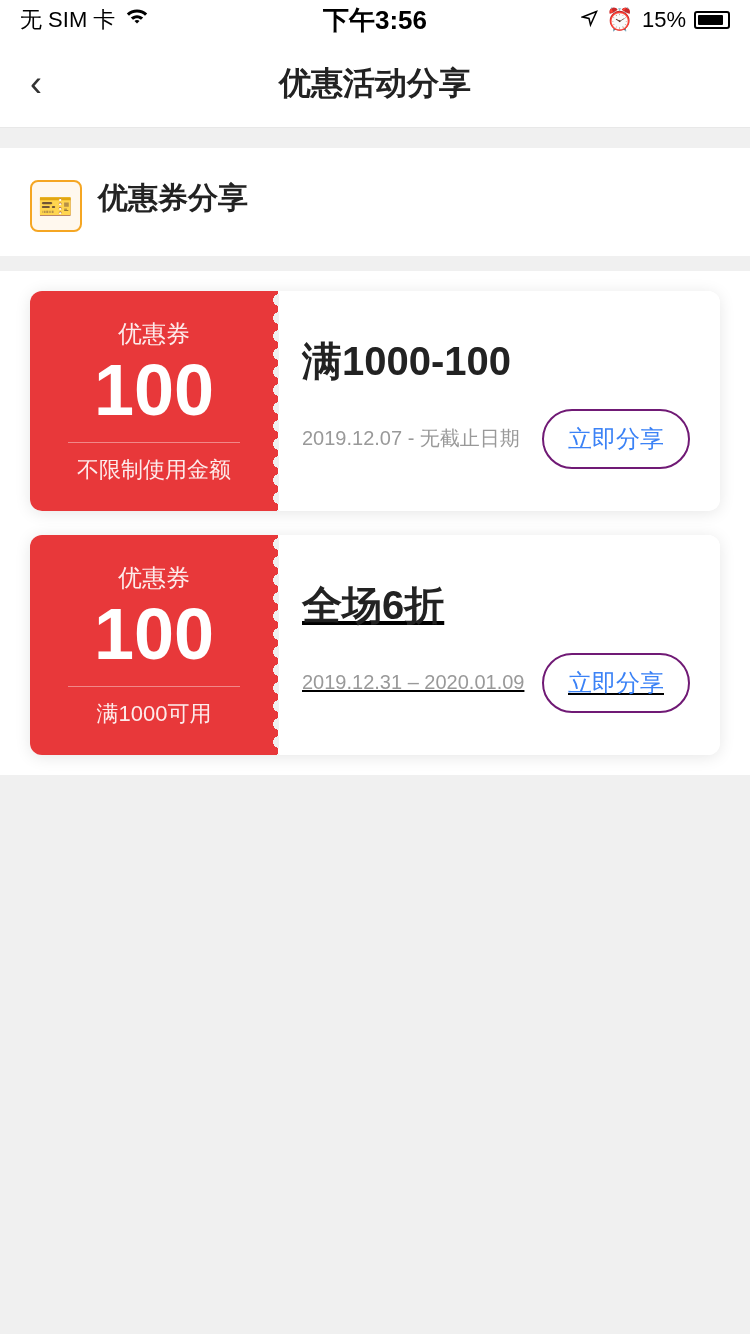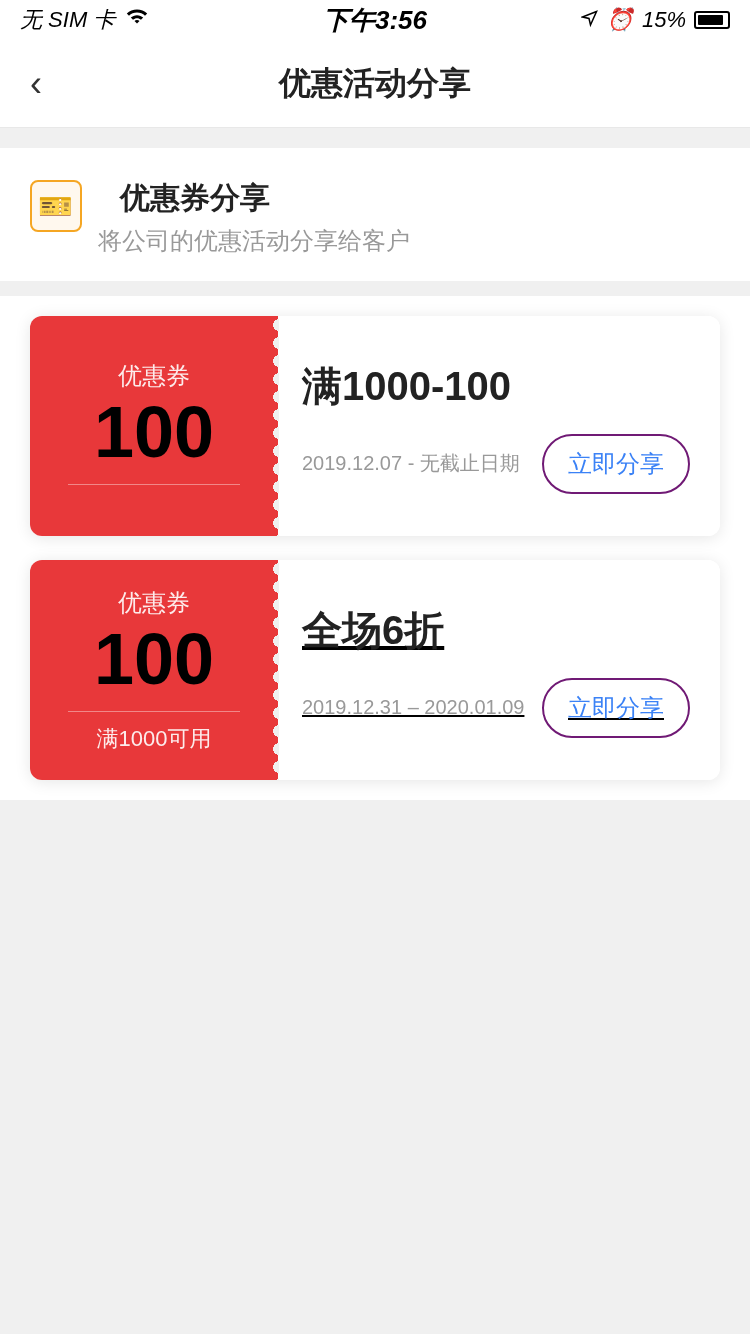"无 SIM 卡" .status-bar { font-style: italic -> none }
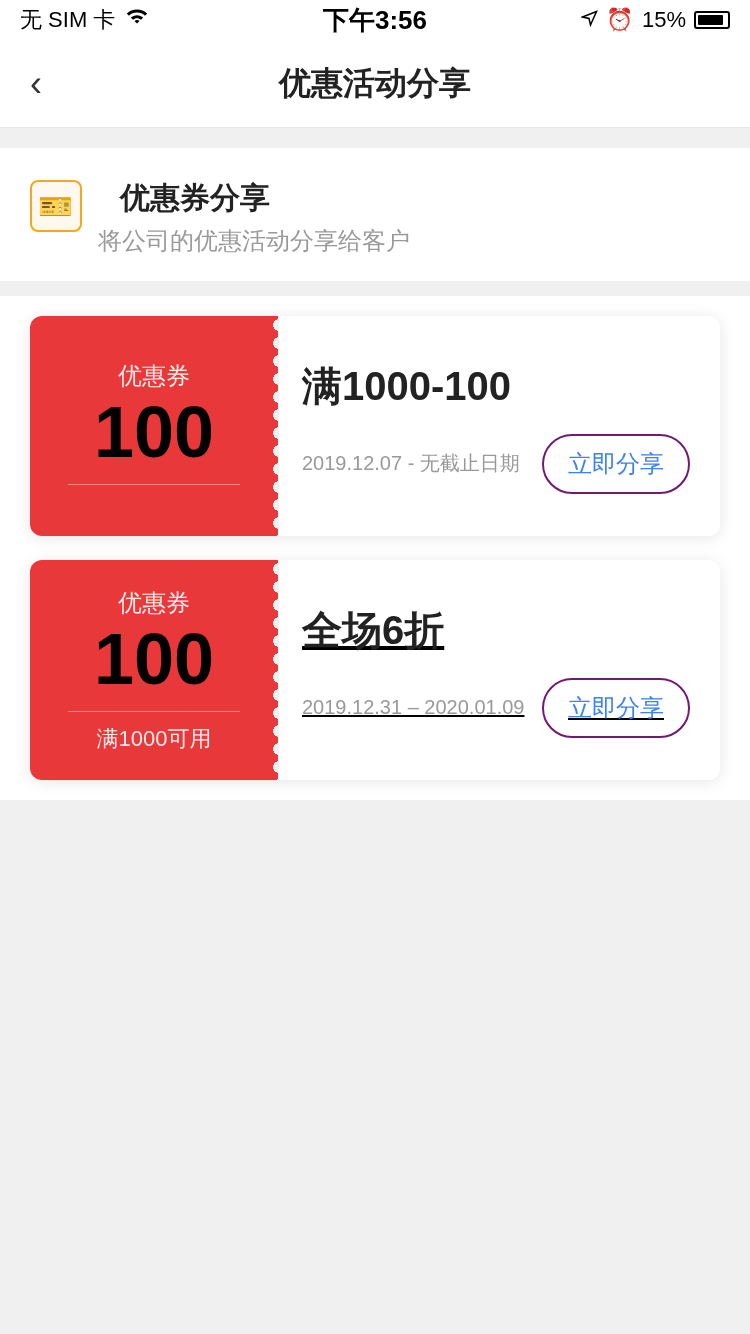"优惠券分享" .section-title { margin-left: 22px -> none }
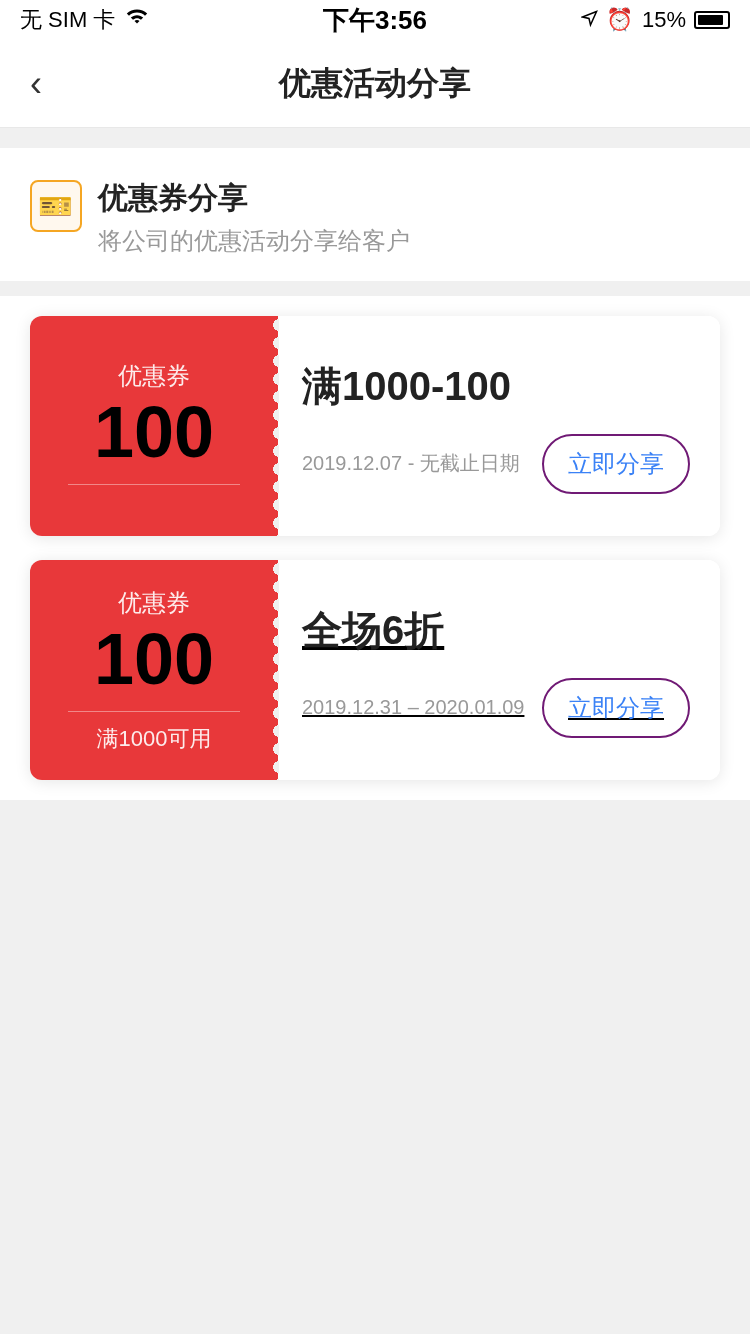"将公司的优惠活动分享给客户" div.section-desc { html: <div>将公司的优惠活动分享给客户</div> -> none }
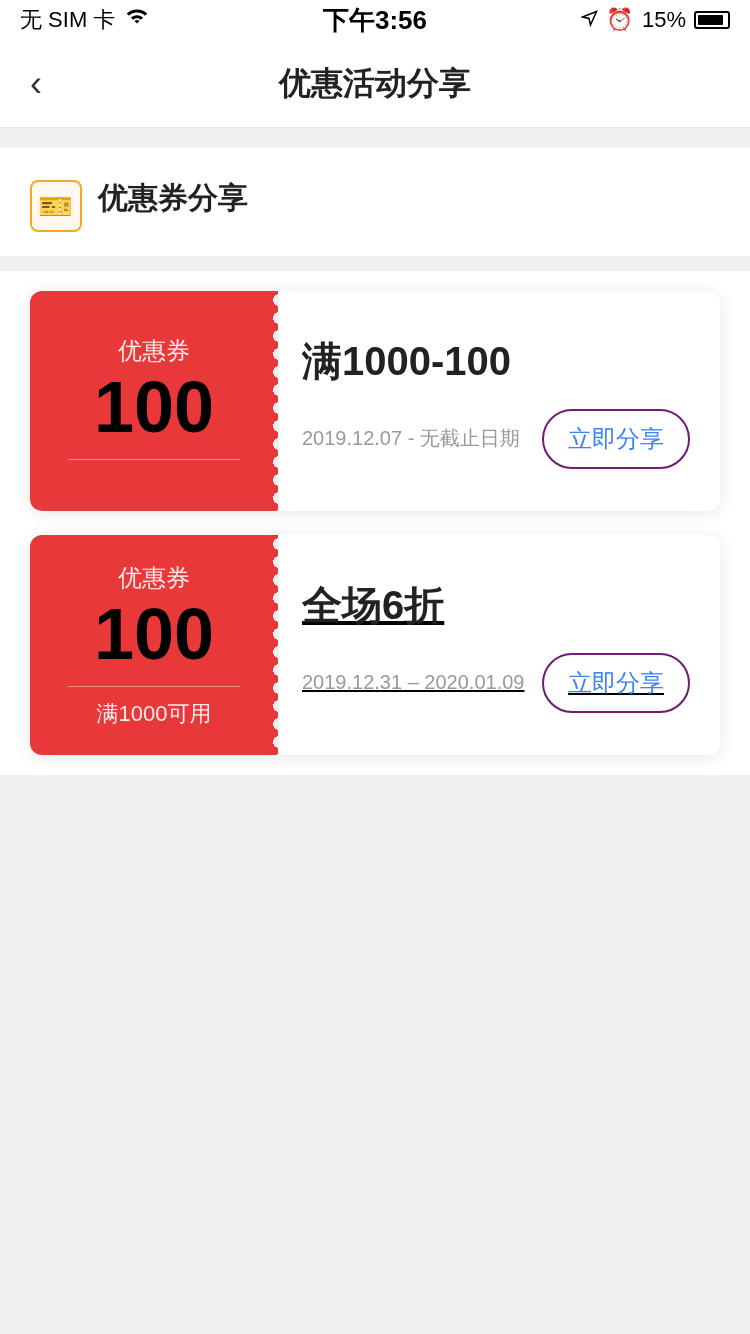"100" .coupon-amount { color: #000000 -> #ffffff }
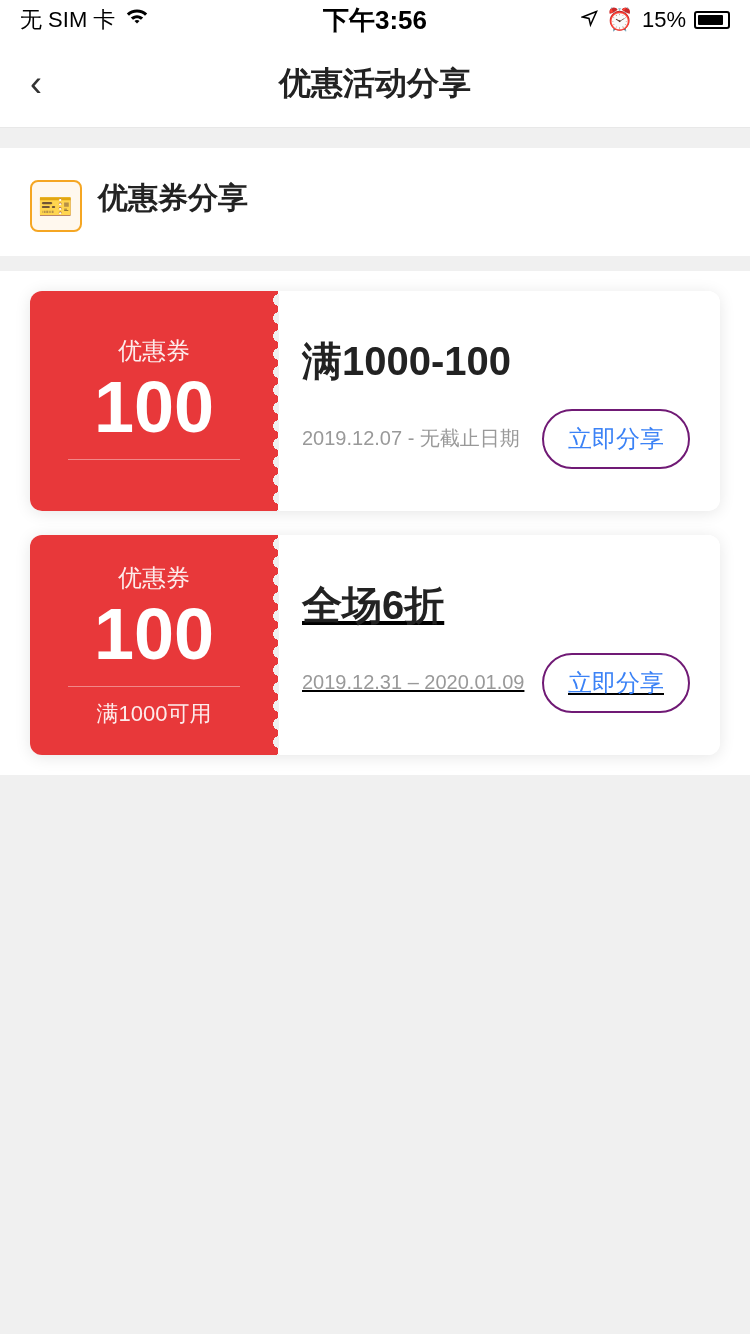"不限制使用金额" div.coupon-condition { html: none -> <div>不限制使用金额</div> }
